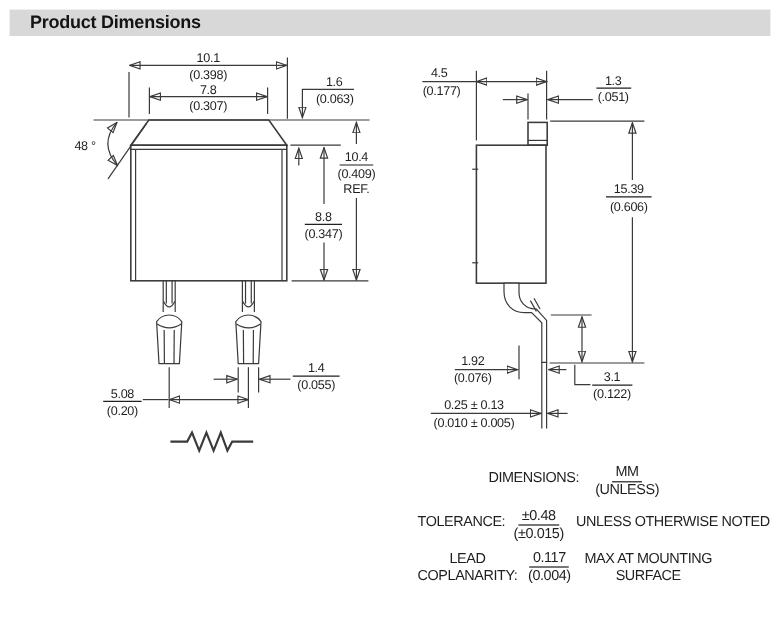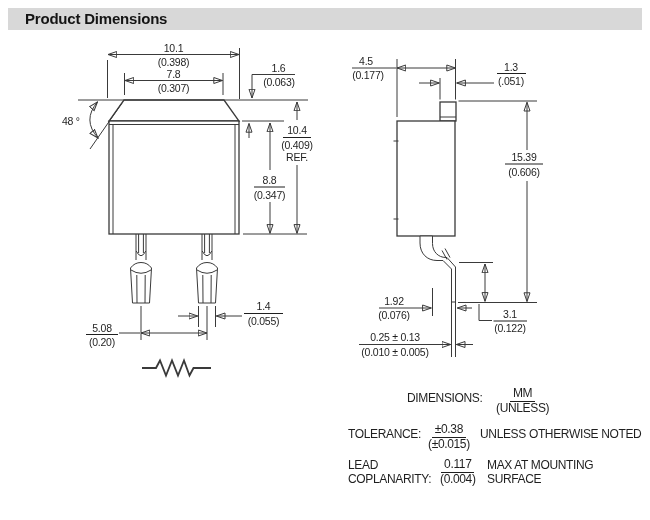"±0.38" span.top { text: 0.38 -> 0.48 }
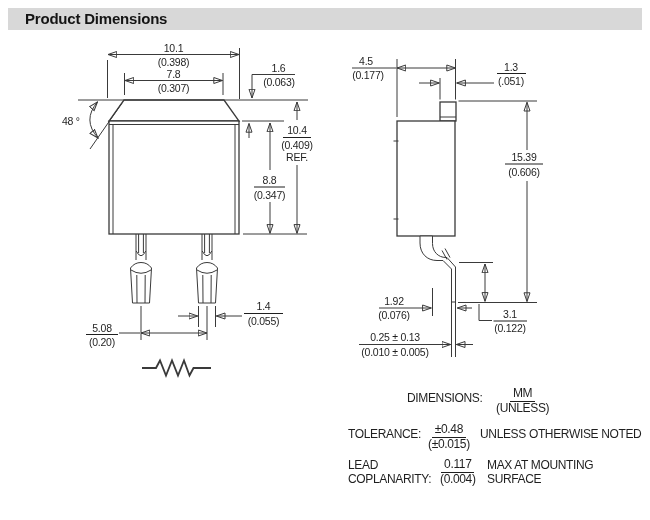"LEAD" .nlines span { text-align: none -> center }
